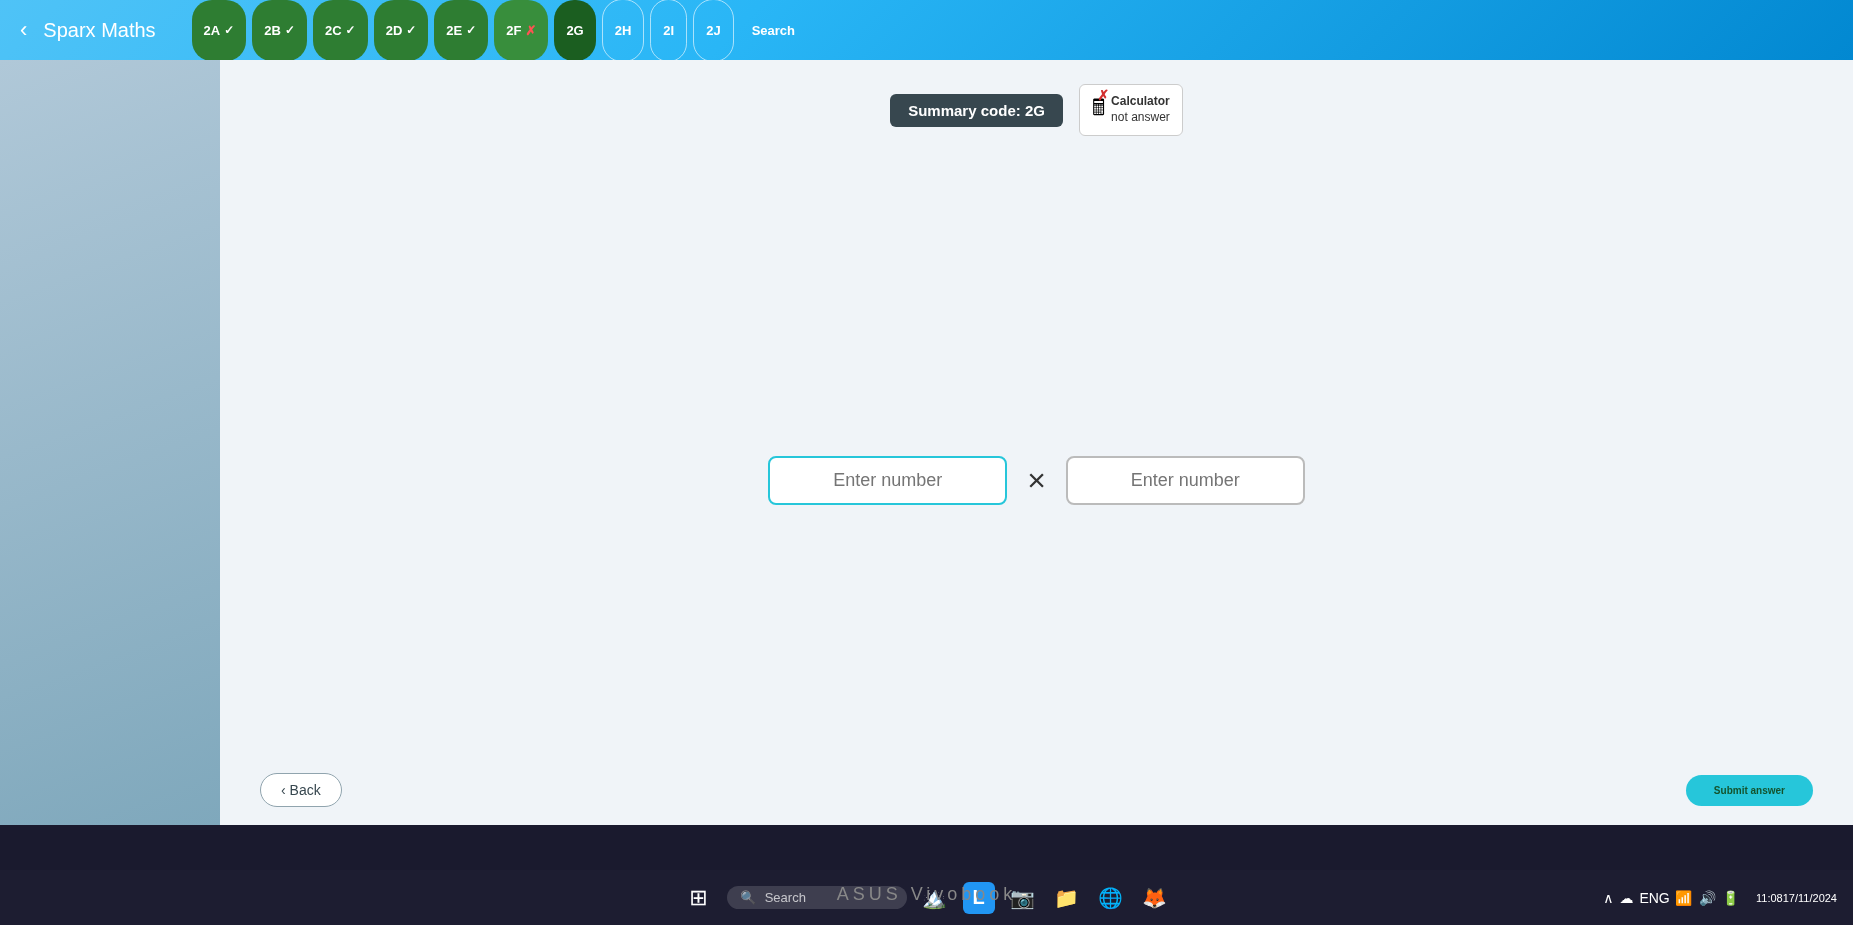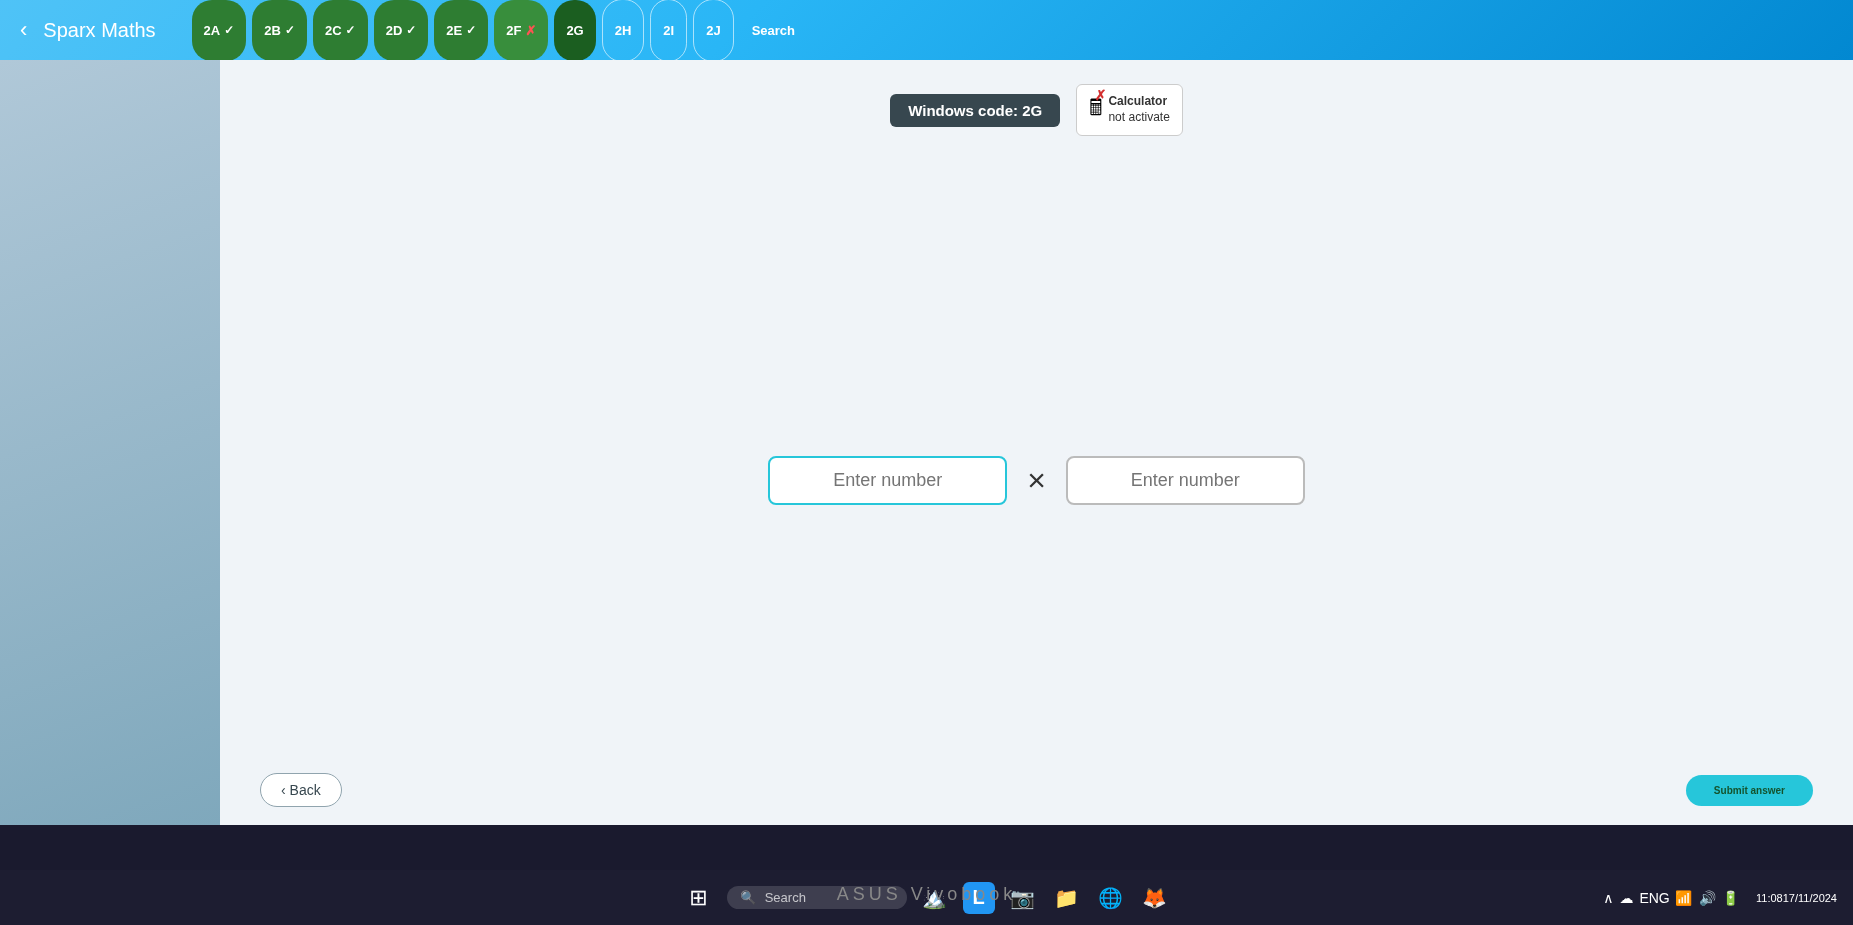"Windows code: 2G" div.bookwork-badge { text: Windows -> Summary }
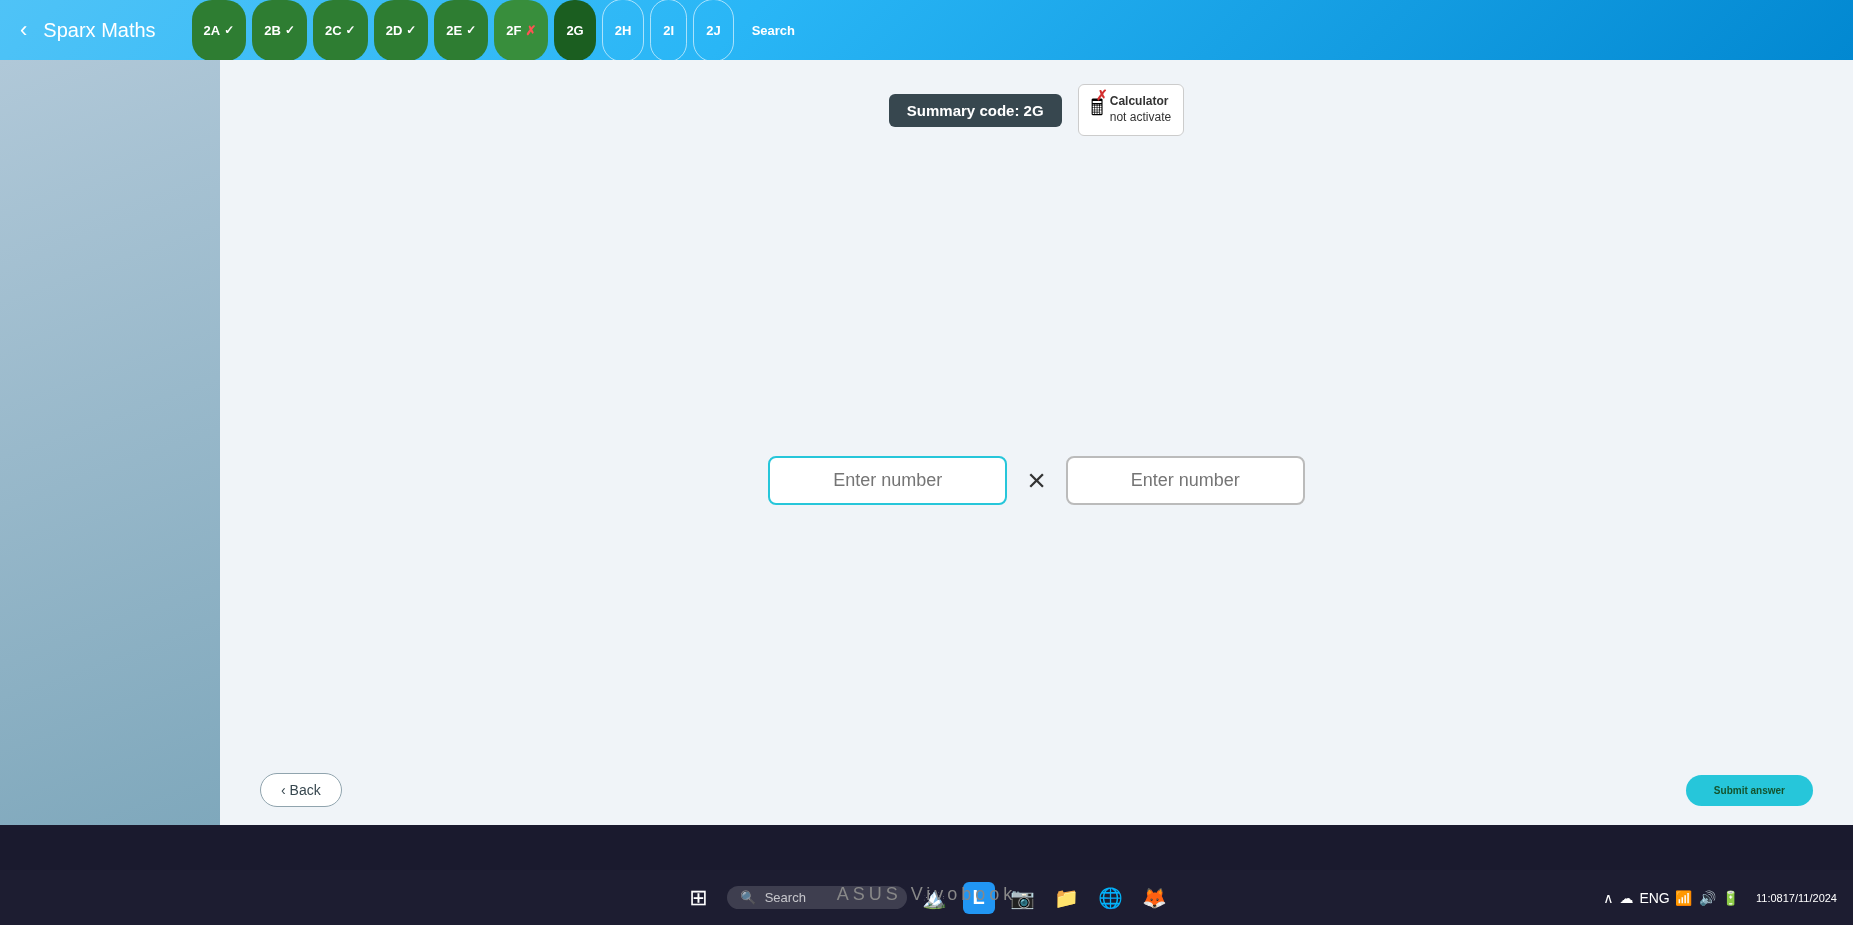"not activate" span { text: activate -> answer }
